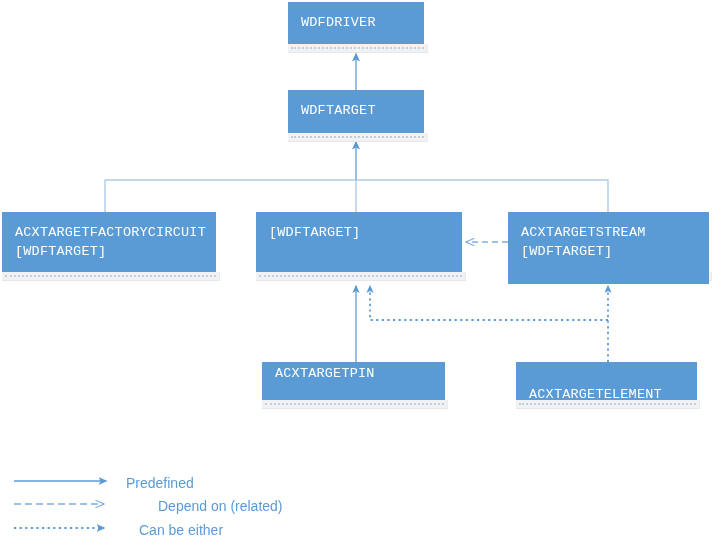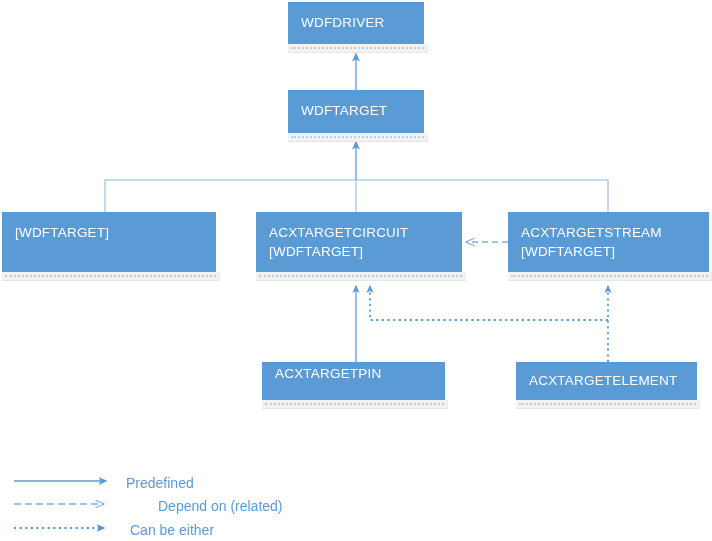"WDFDRIVER" .node { font-family: Liberation Sans, sans-serif -> Liberation Mono, monospace }
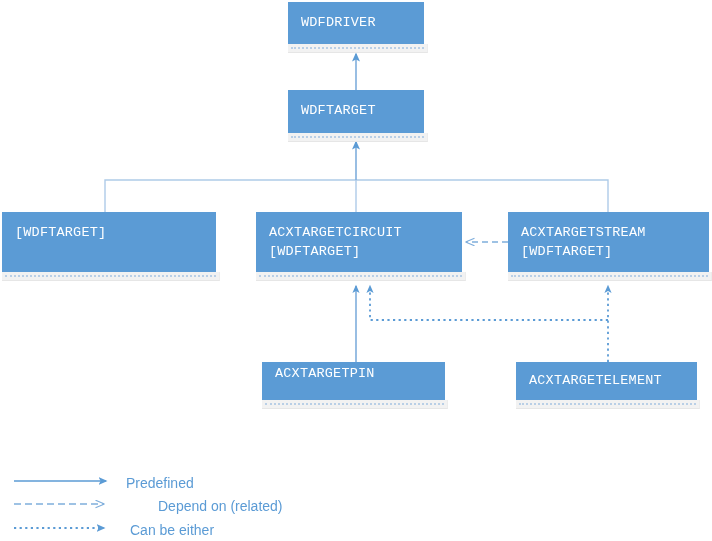"ACXTARGETFACTORYCIRCUIT" span.ln { html: none -> <span>ACXTARGETFACTORYCIRCUIT</span> }
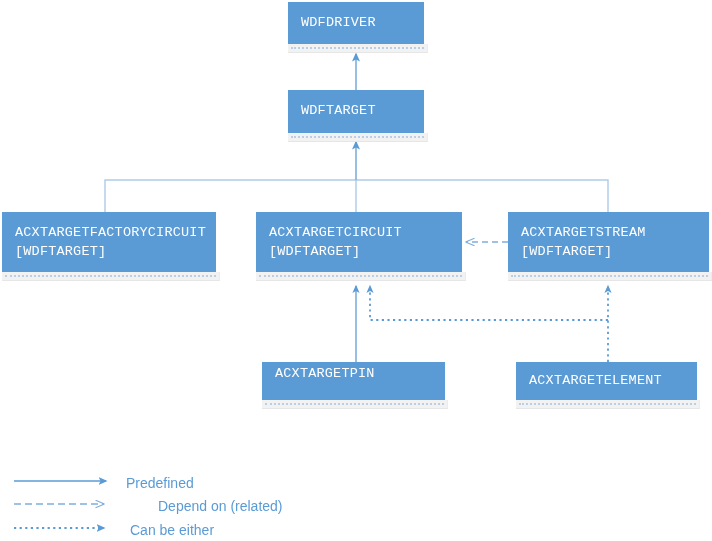"ACXTARGETCIRCUIT" span.ln { html: <span>ACXTARGETCIRCUIT</span> -> none }
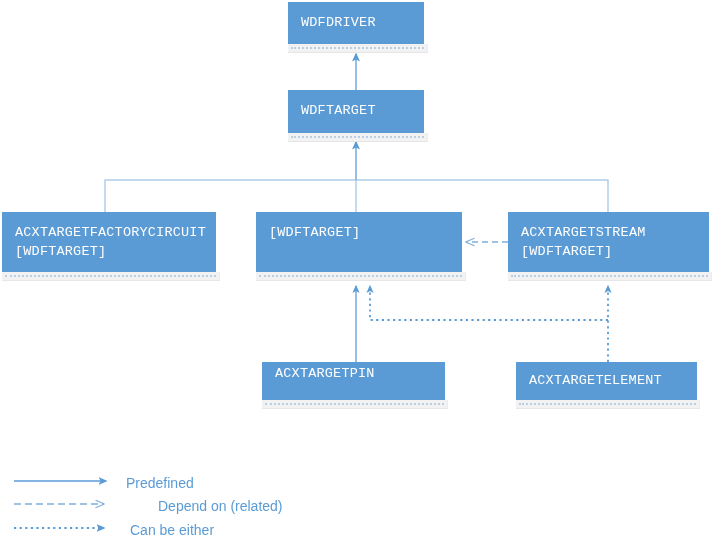"ACXTARGETSTREAM" div.node { height: 60px -> 72px }
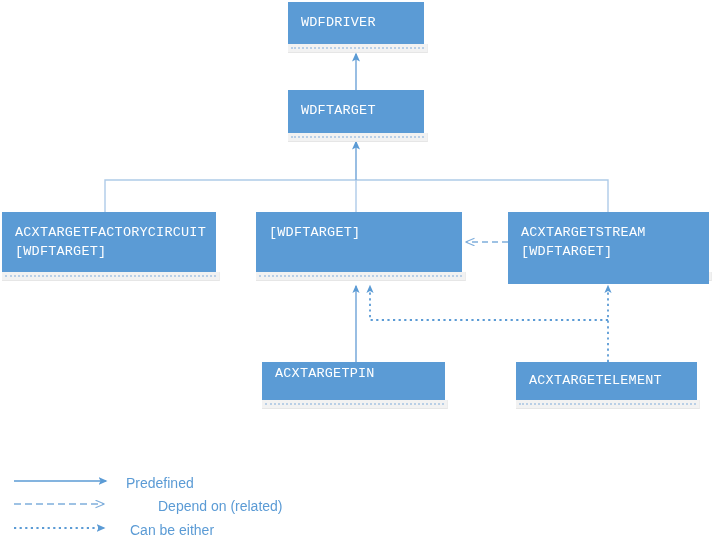"ACXTARGETELEMENT" div.node { padding-top: 9px -> 23px }
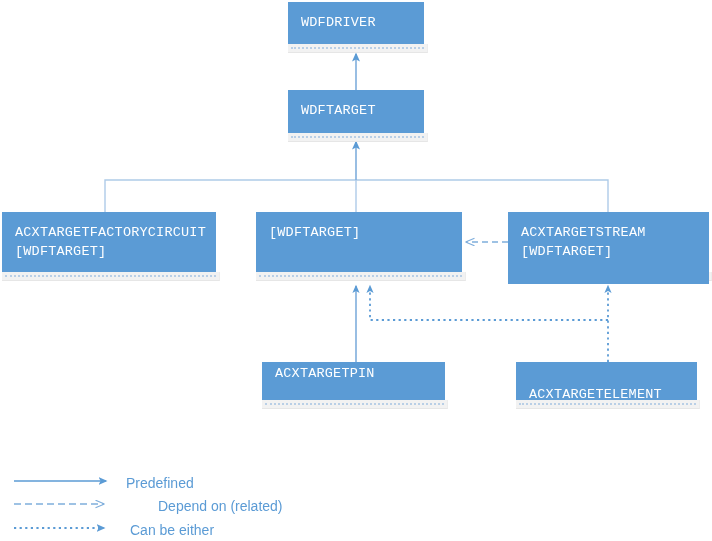"Can be either" div.legend-label { left: 130px -> 139px }
